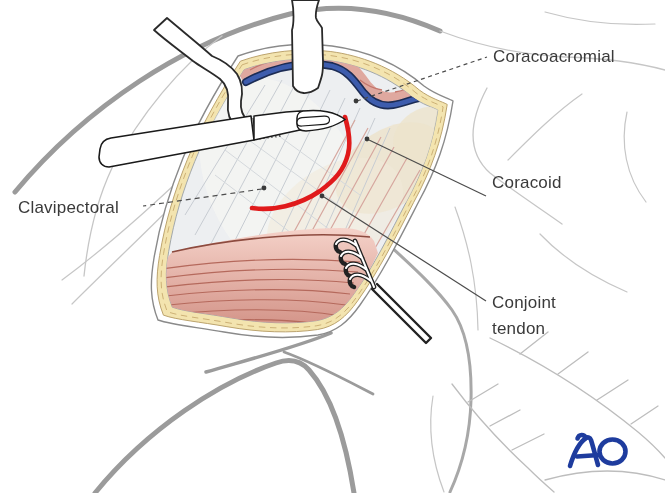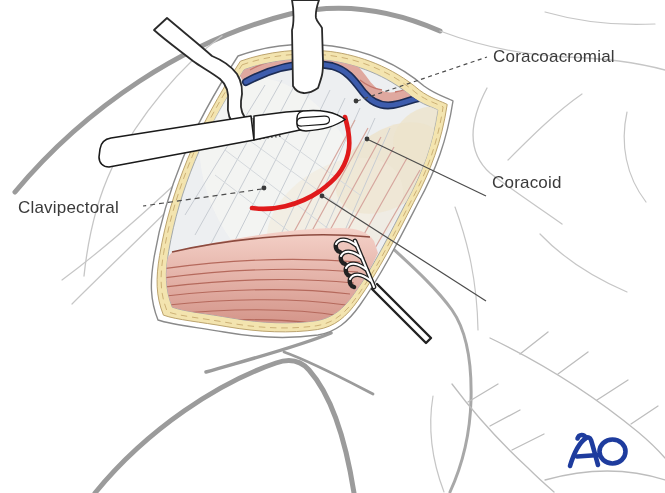"Conjoint" span { html: none -> <span>Conjoint</span> }
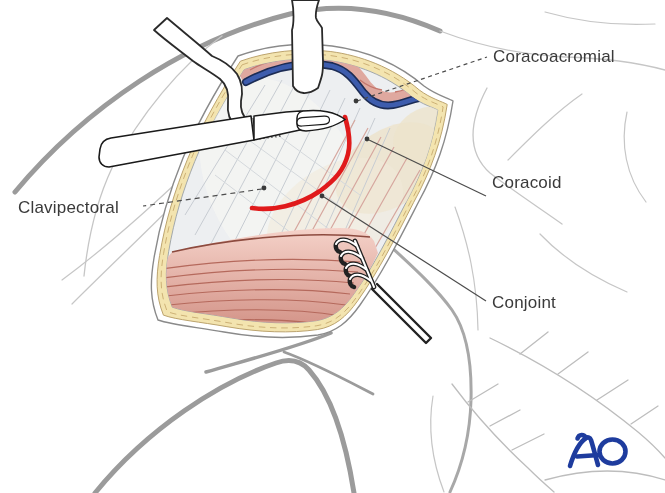"tendon" span { html: none -> <span>tendon</span> }
